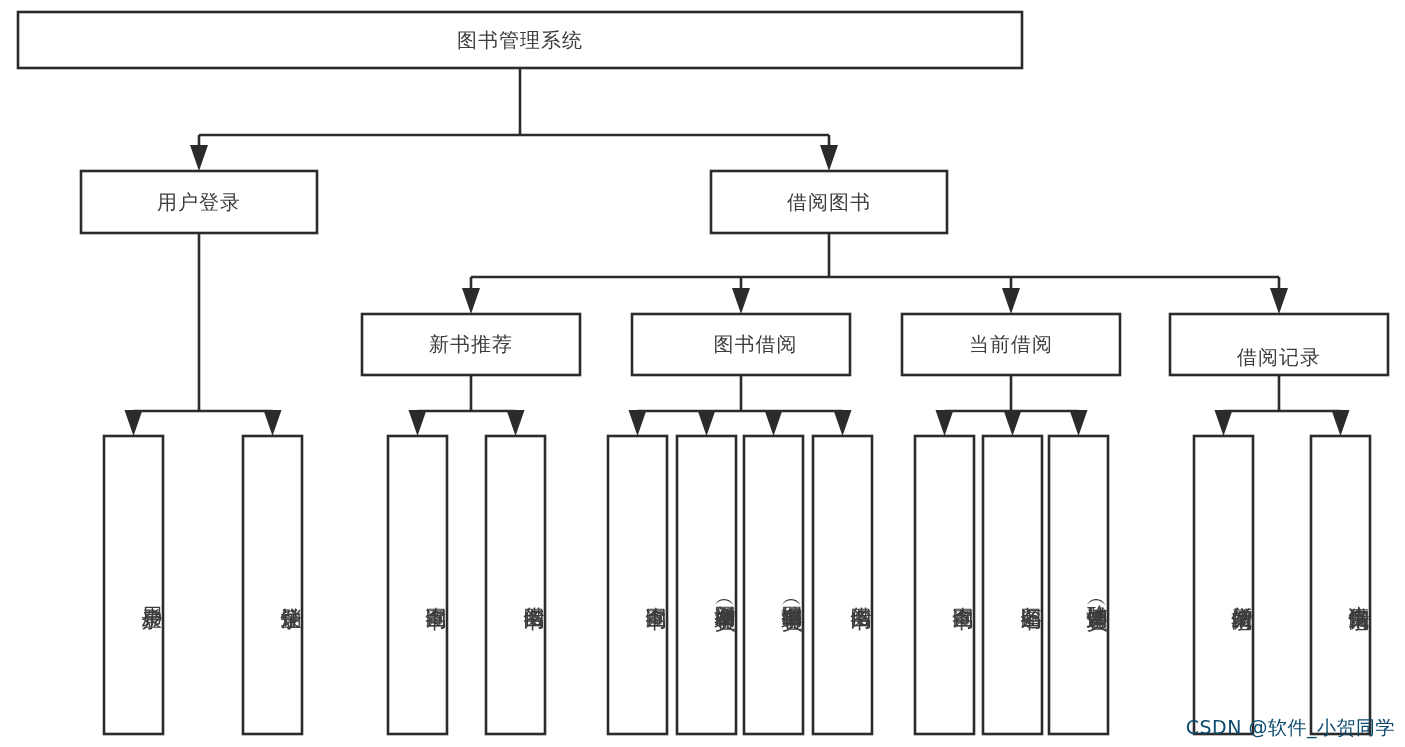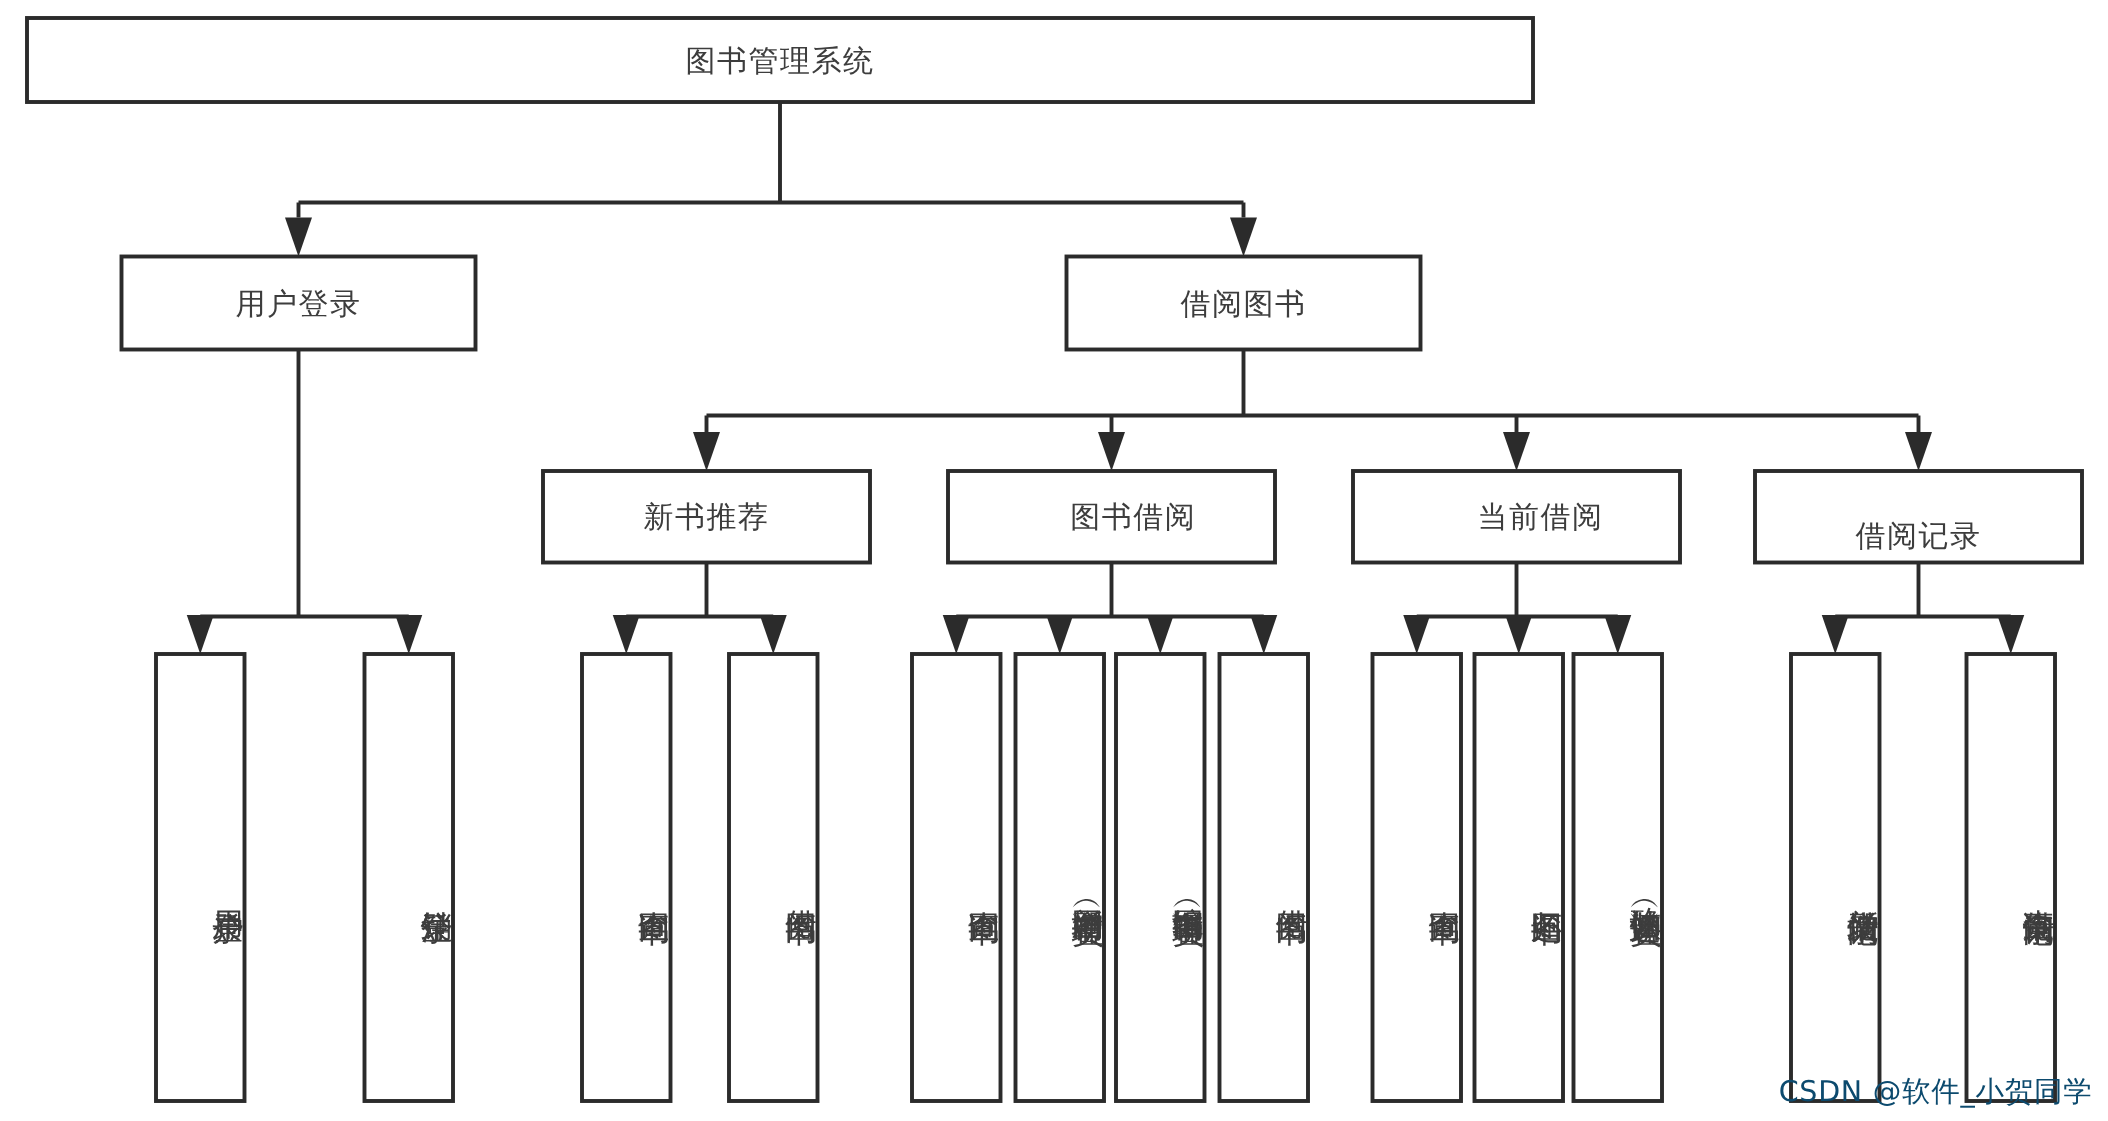"当前借阅" div.hlabel-wrap { margin-left: 16px -> none }
